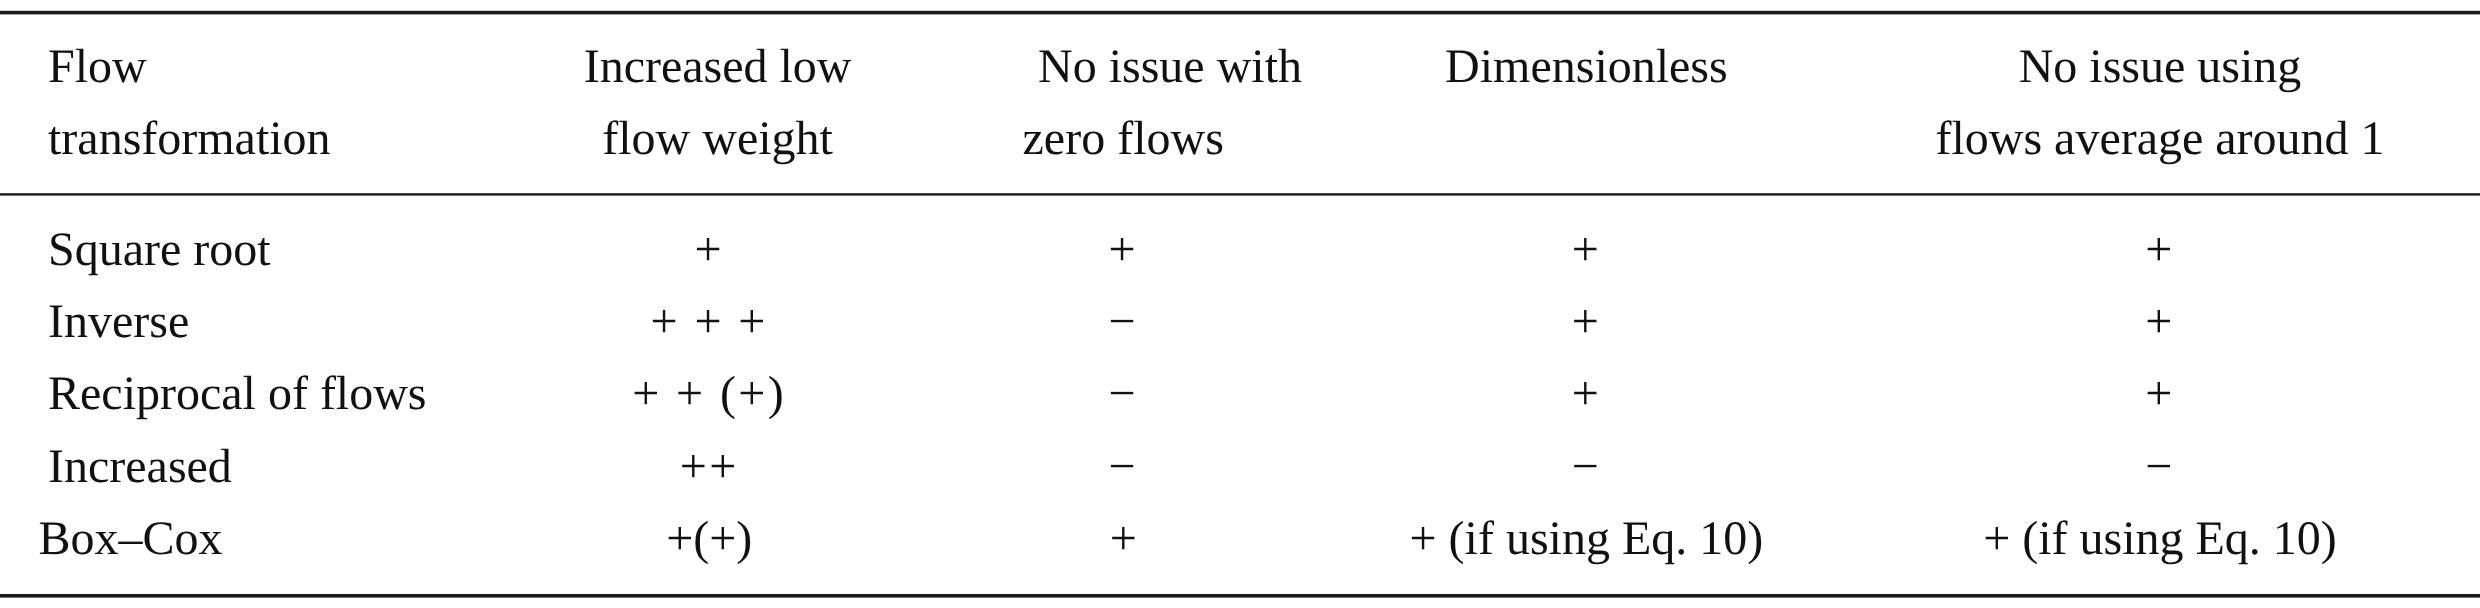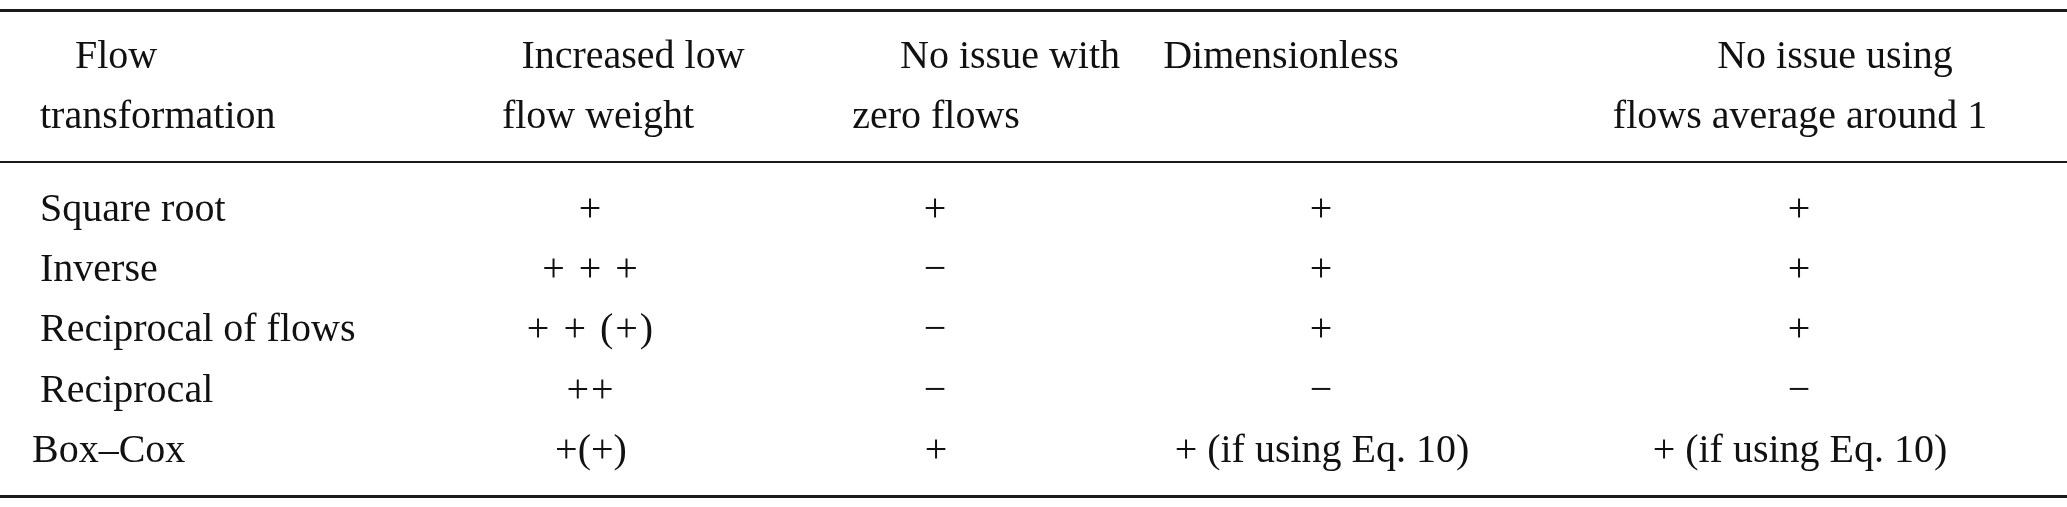"Flow" .head-line1 { margin-left: 35px -> none }
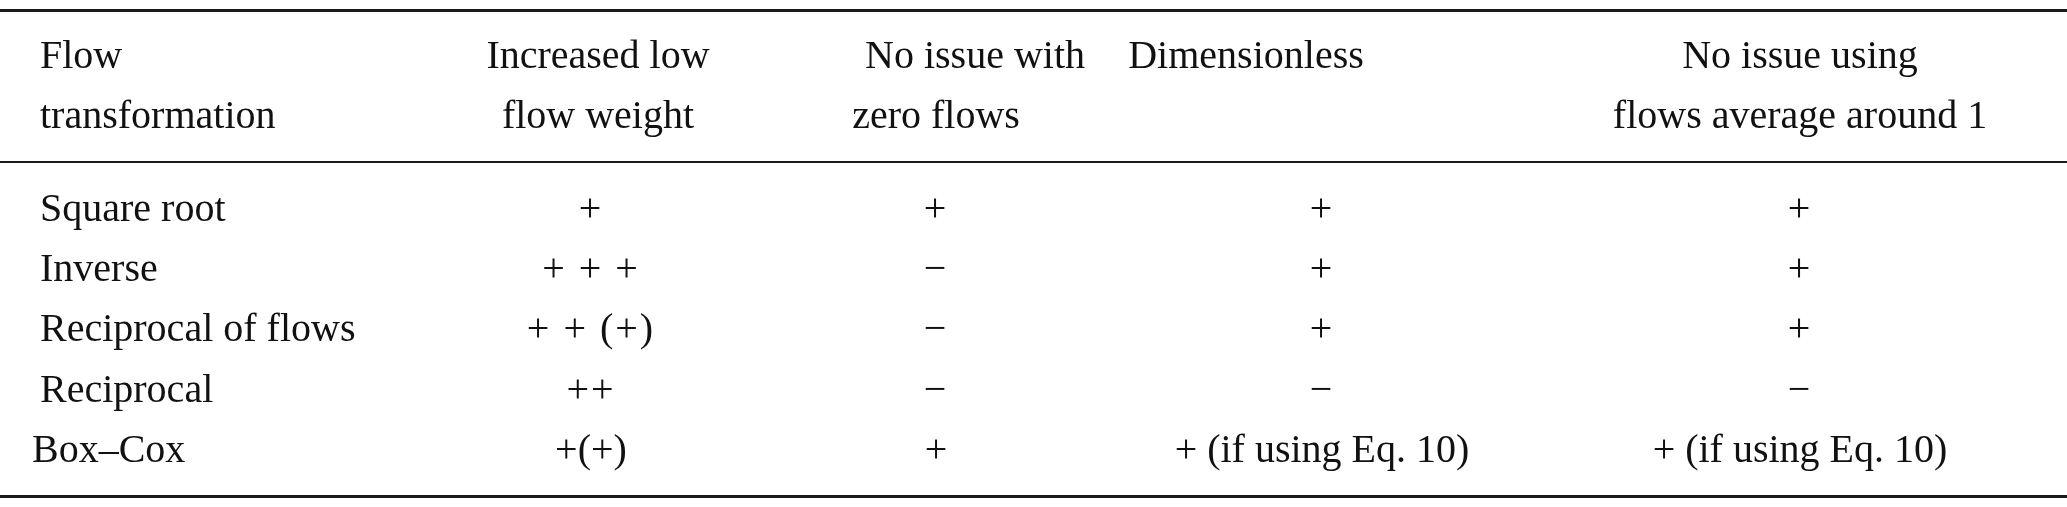"Dimensionless" span.cell { left: 1246px -> 1322px }
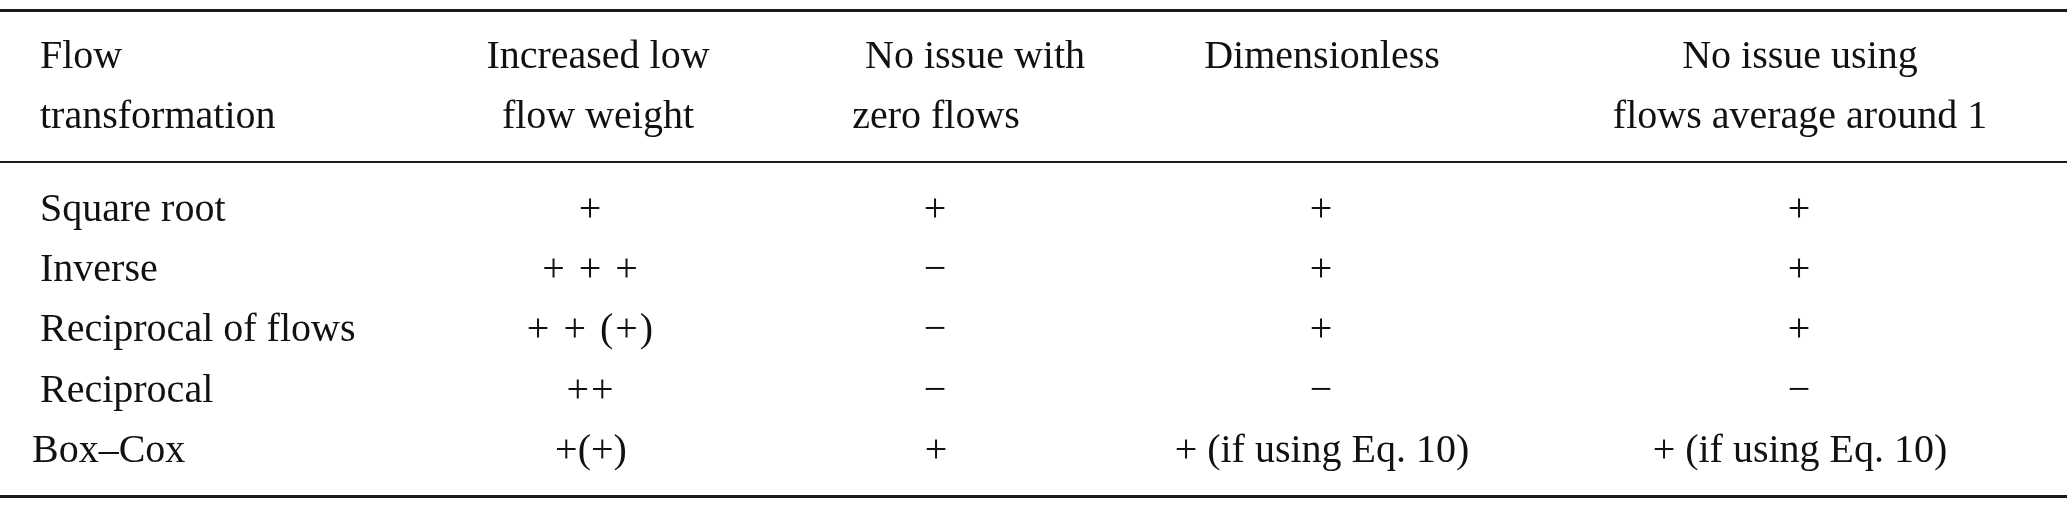"Reciprocal" span.cell { text: Reciprocal -> Increased }
